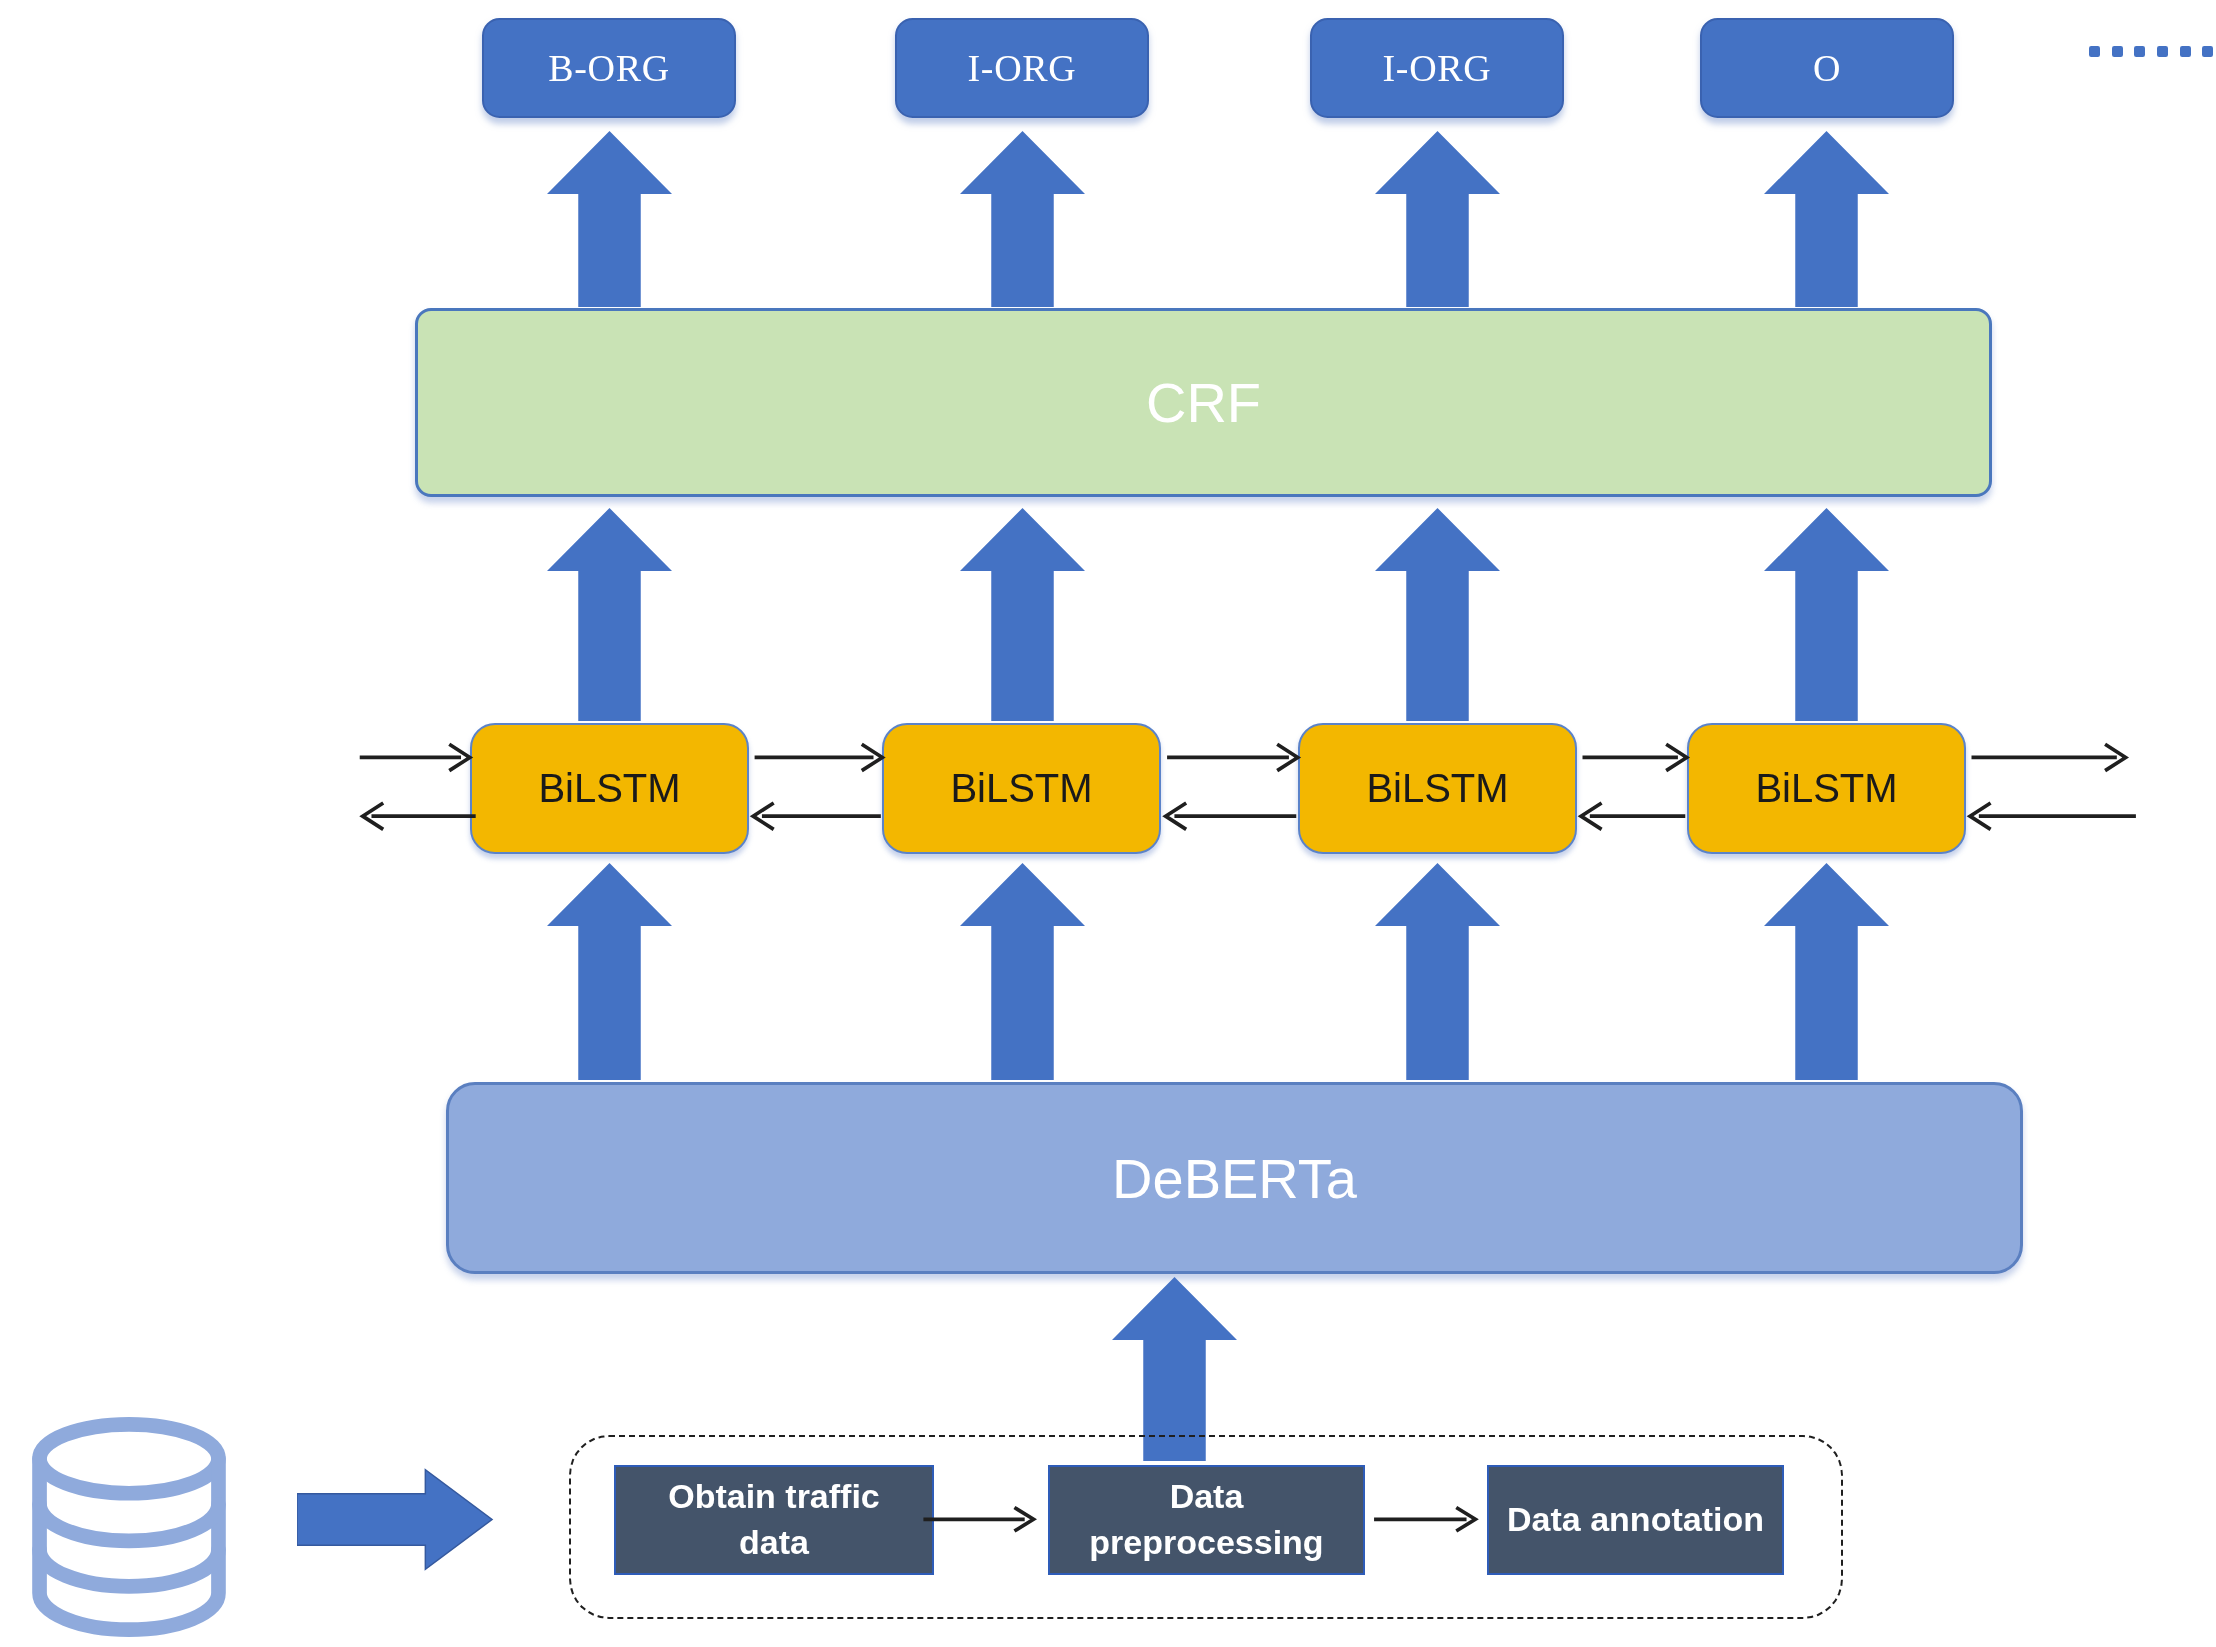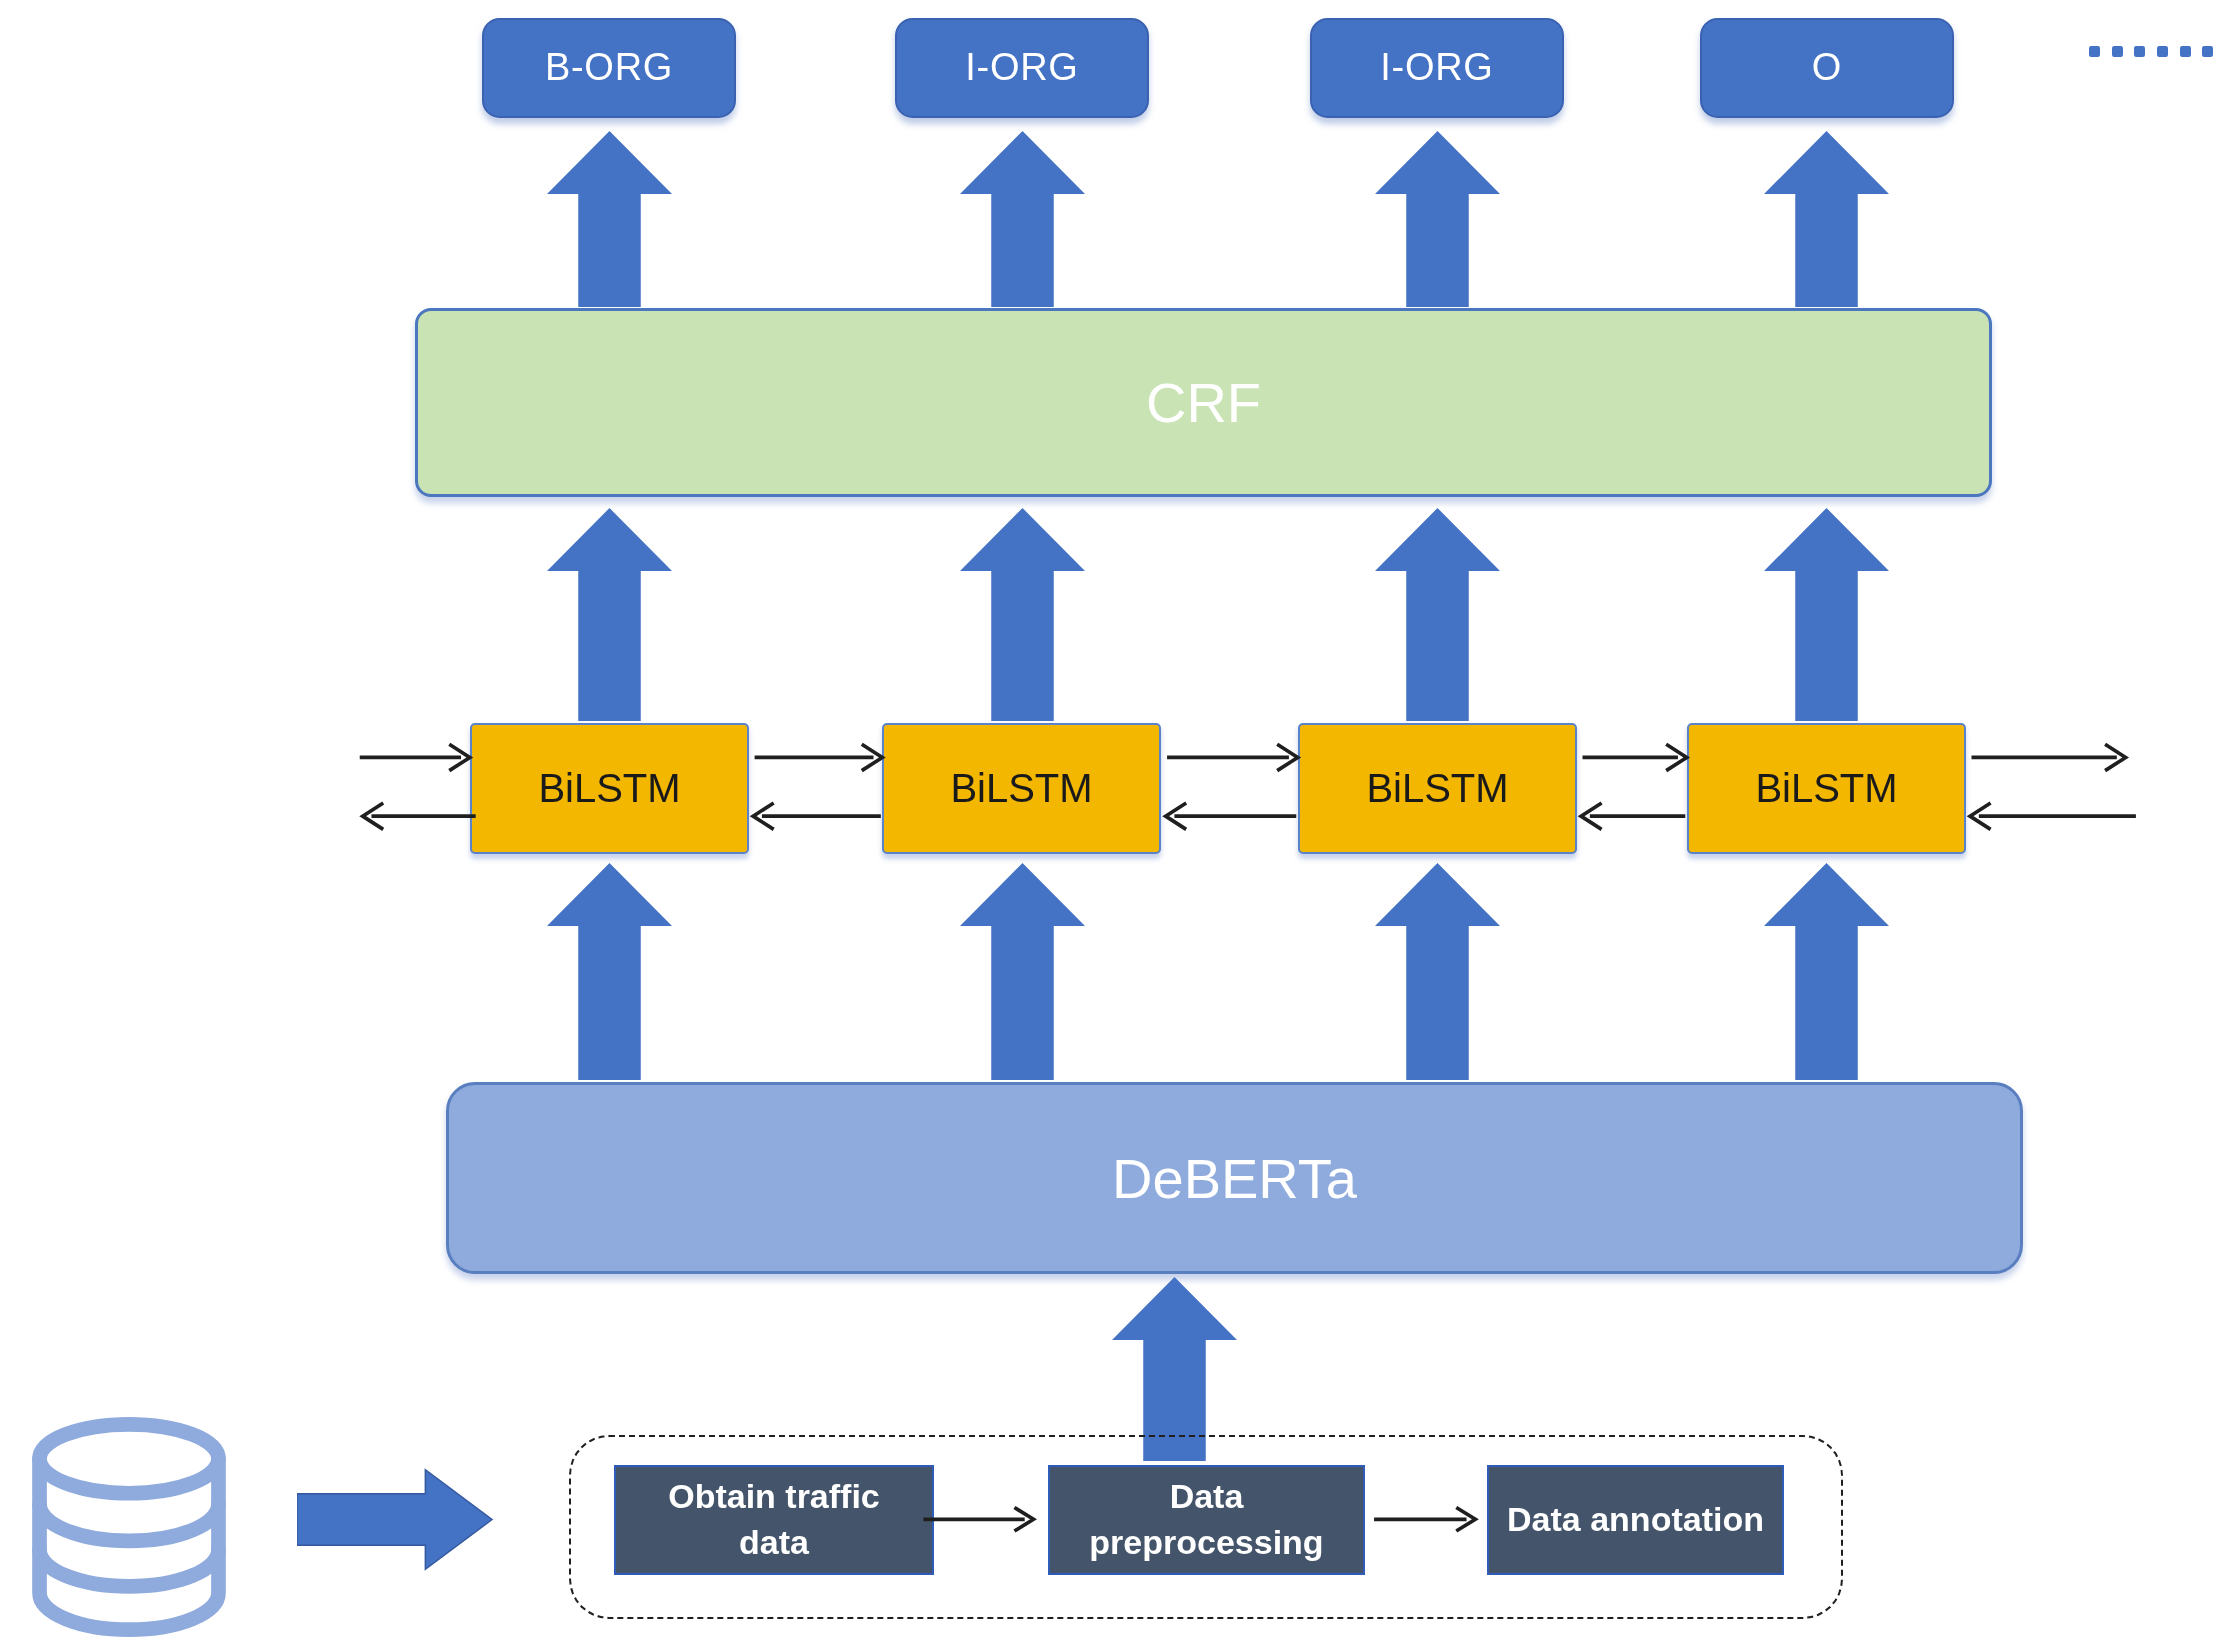"B-ORG" .tag-box { font-family: none -> Liberation Serif, serif }
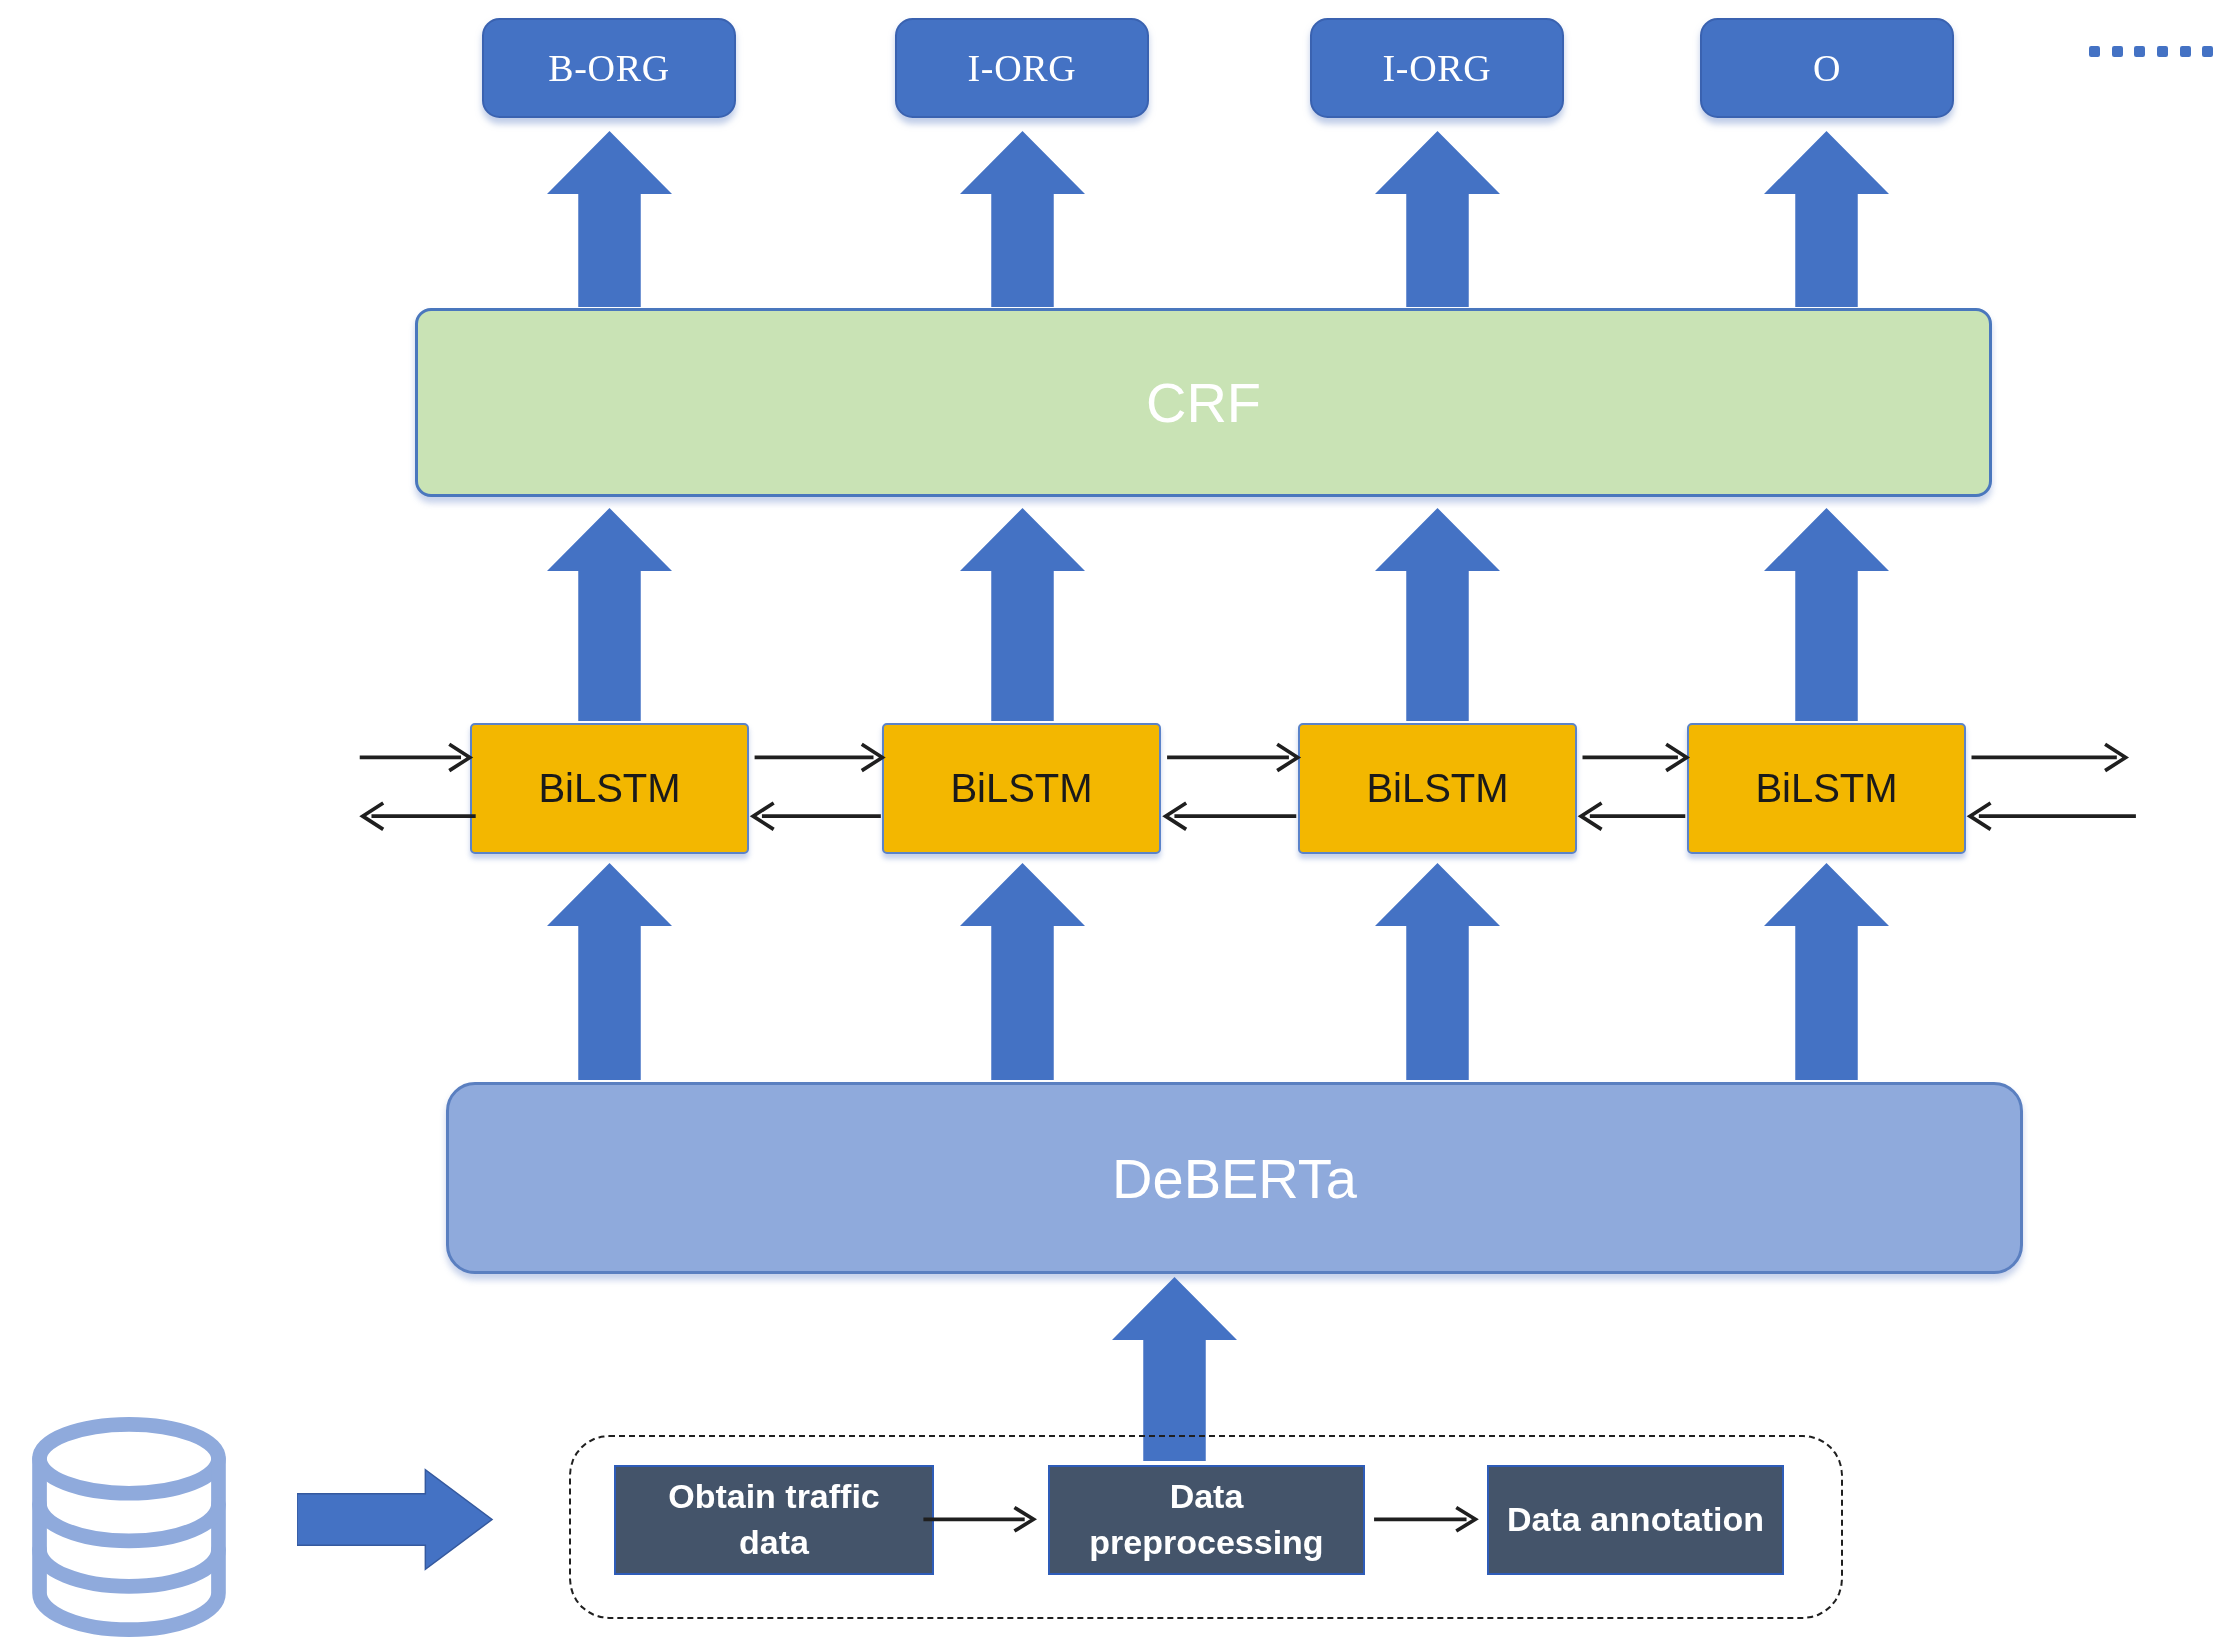"BiLSTM" .bilstm-box { border-radius: 5px -> 25px }
